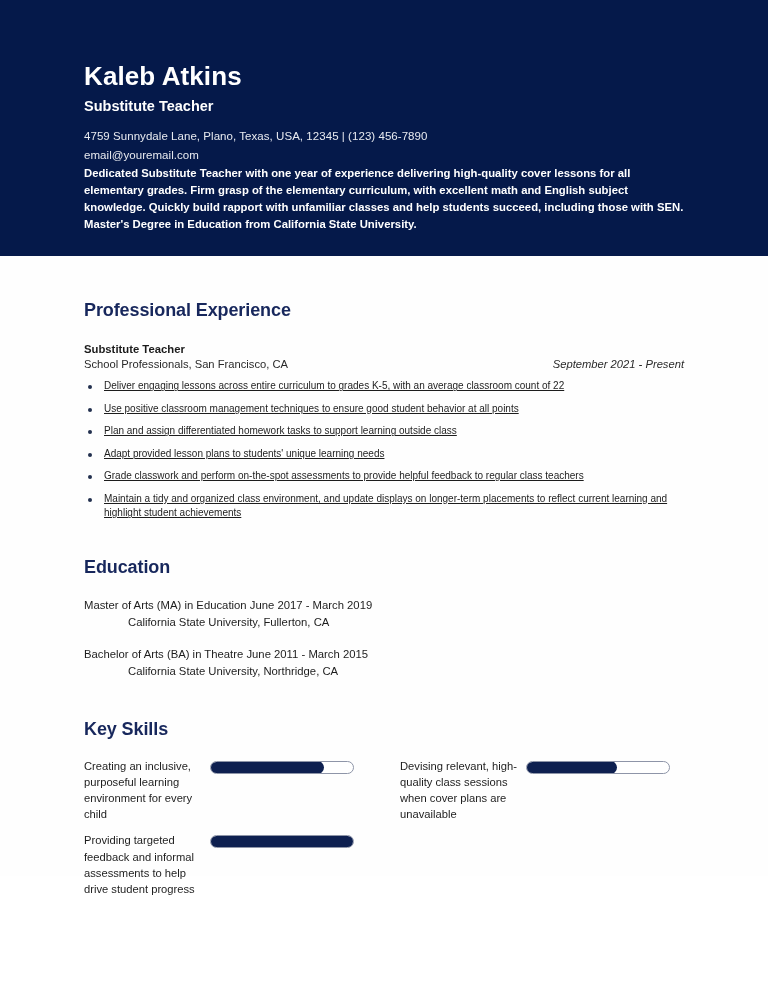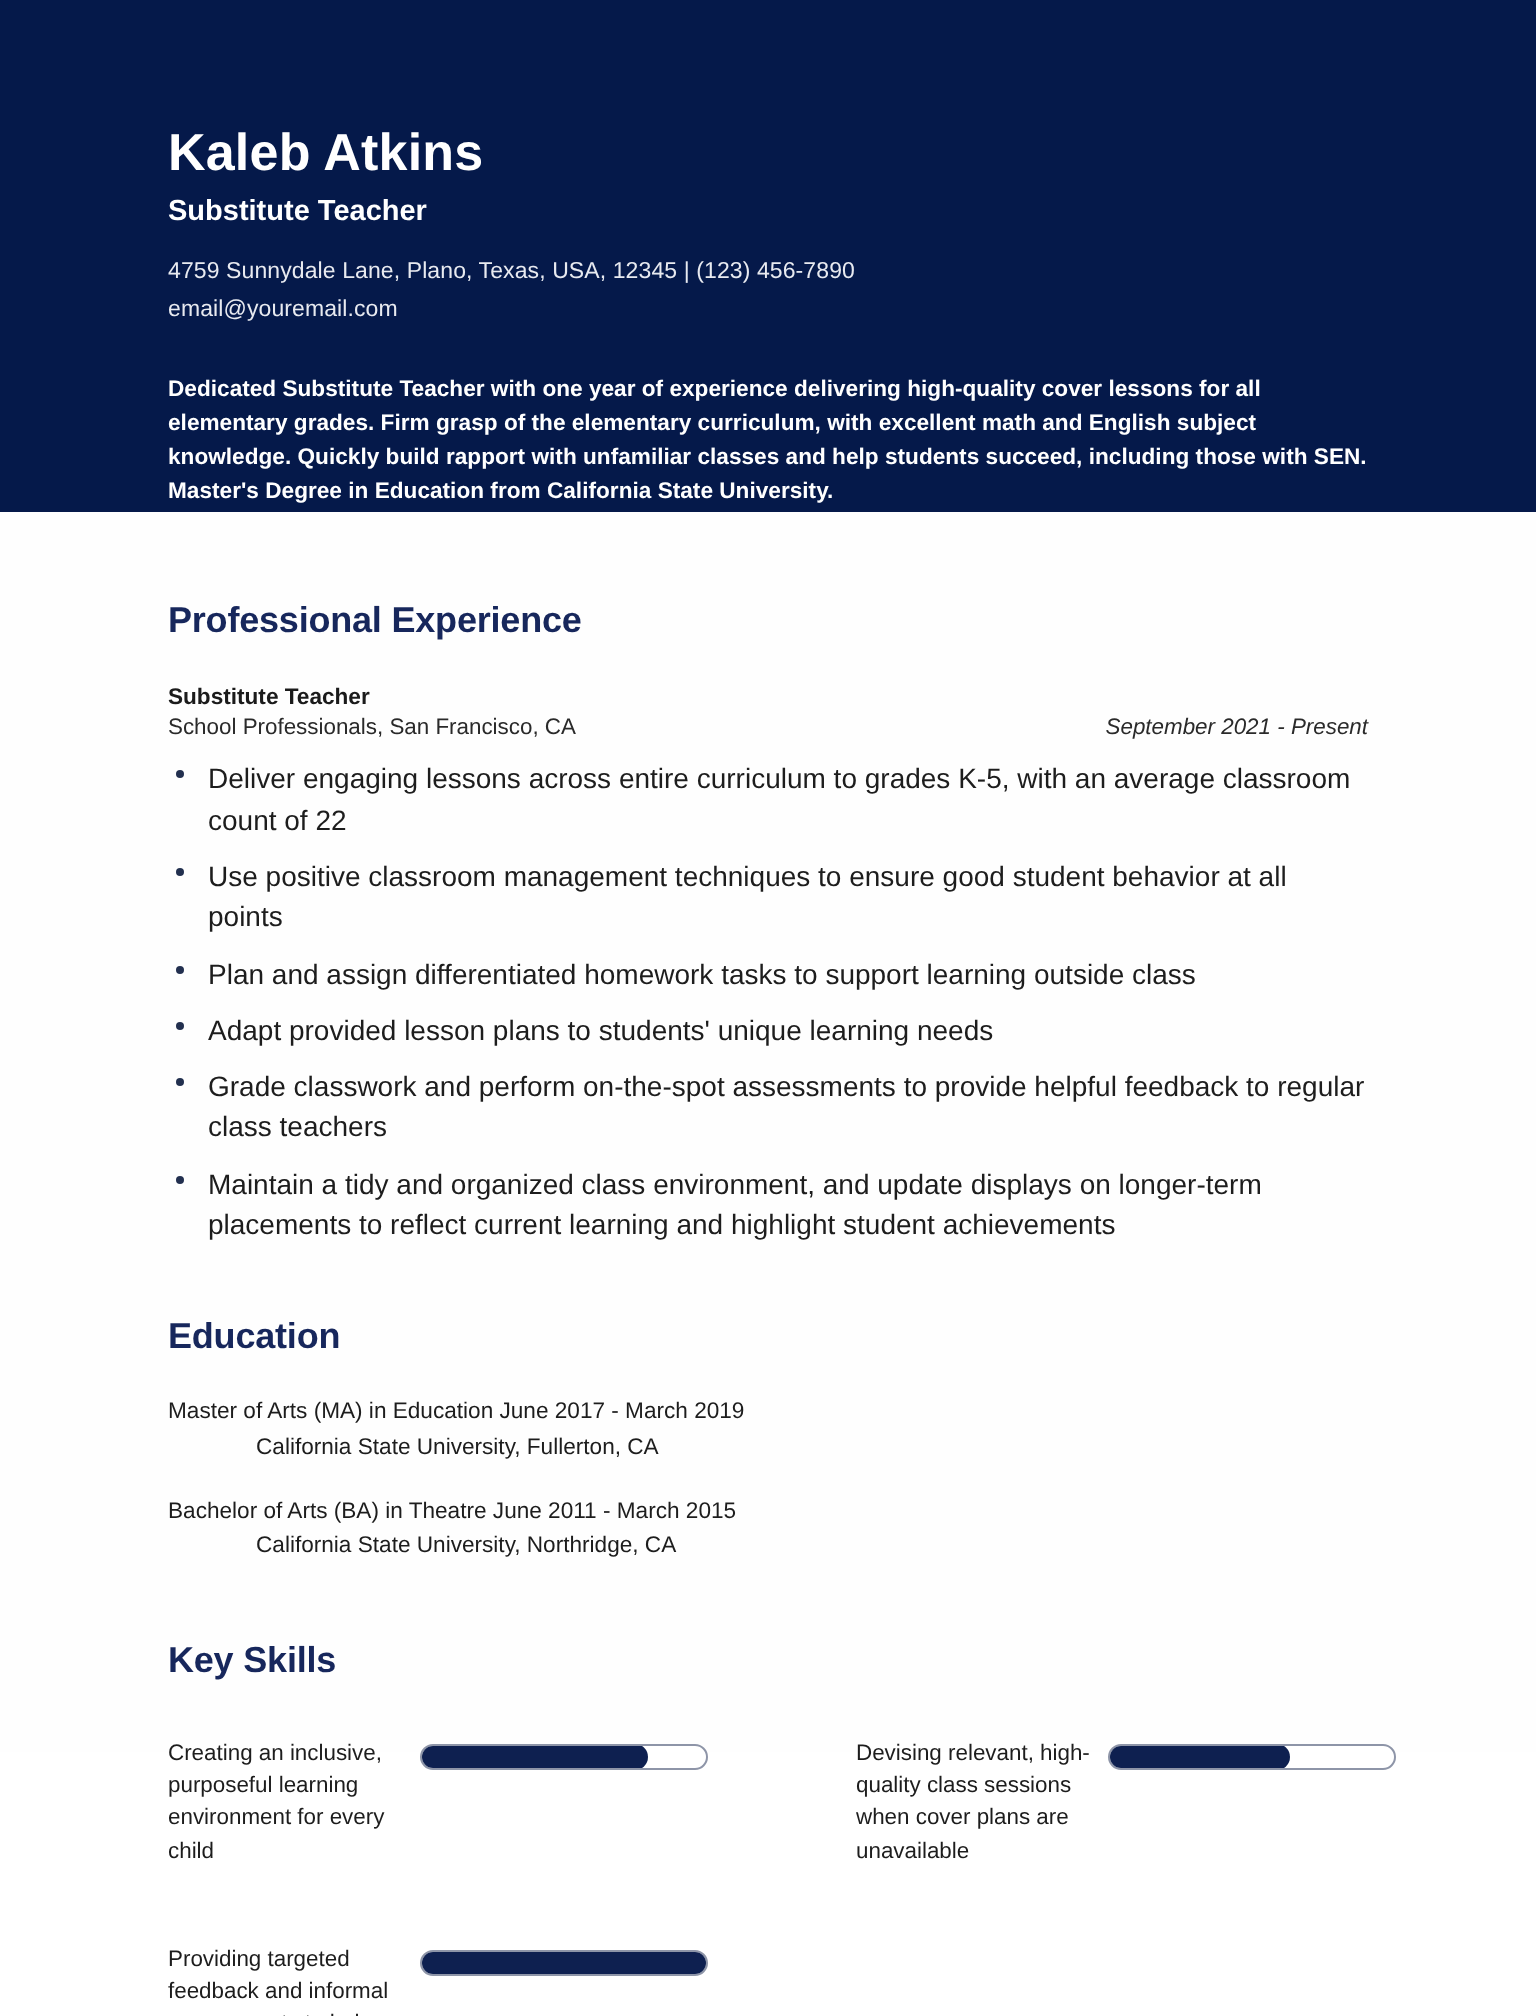"Dedicated Substitute Teacher with one" .summary-block { margin-top: 22px -> none }
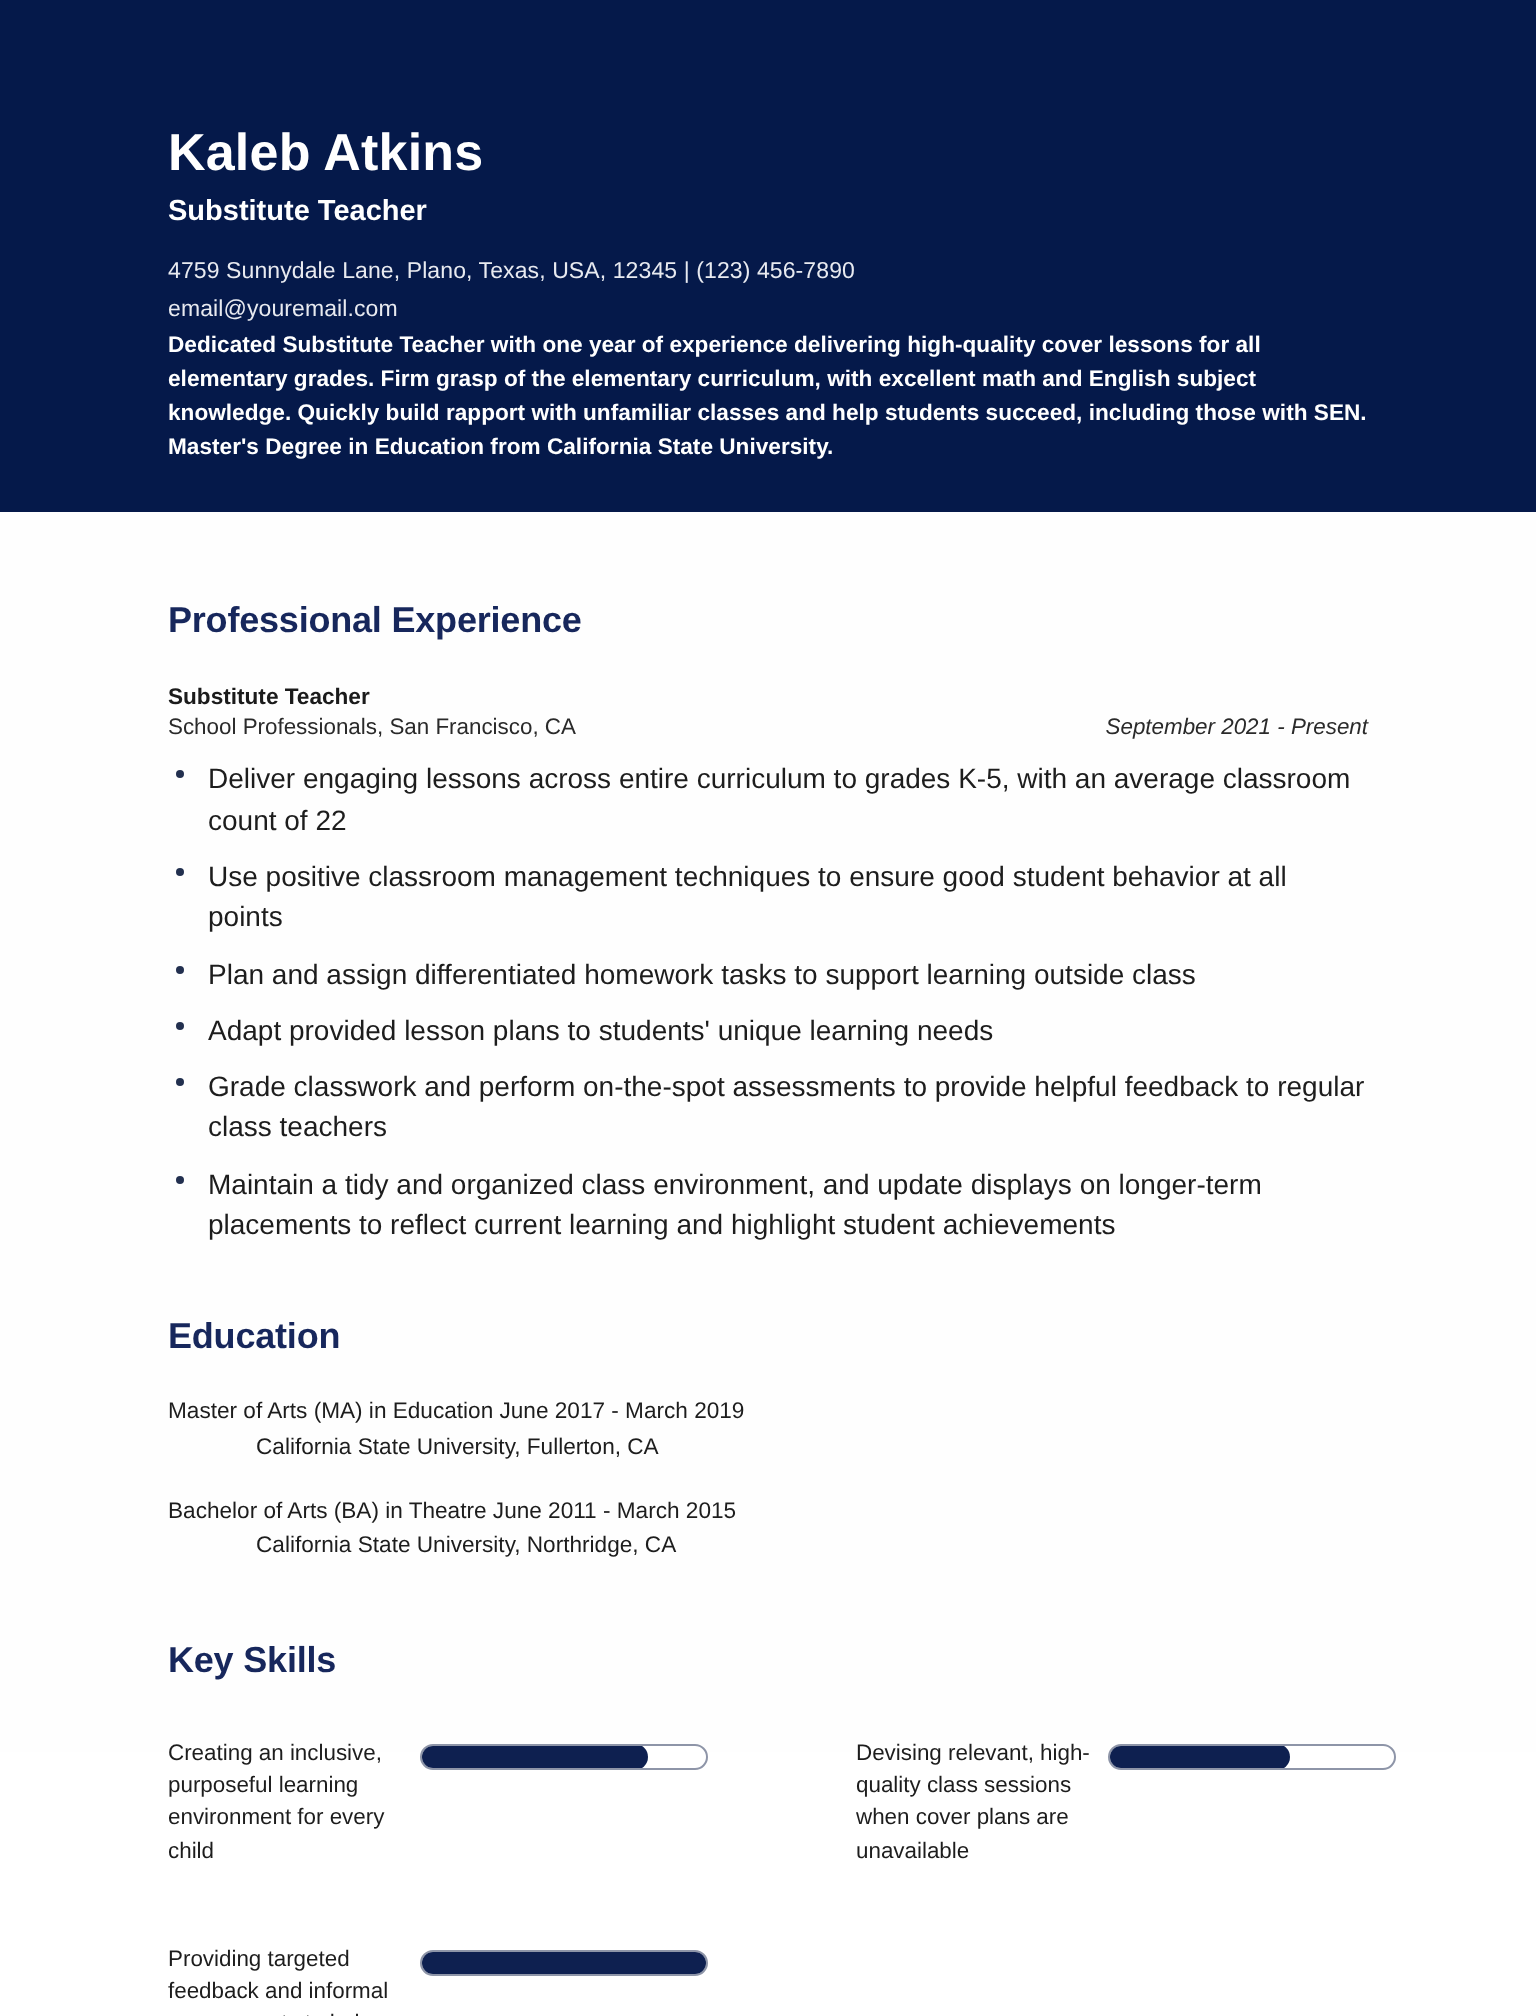"Deliver engaging lessons across entire" ul.duties li { font-size: 14px -> 10px; text-decoration: none -> underline }
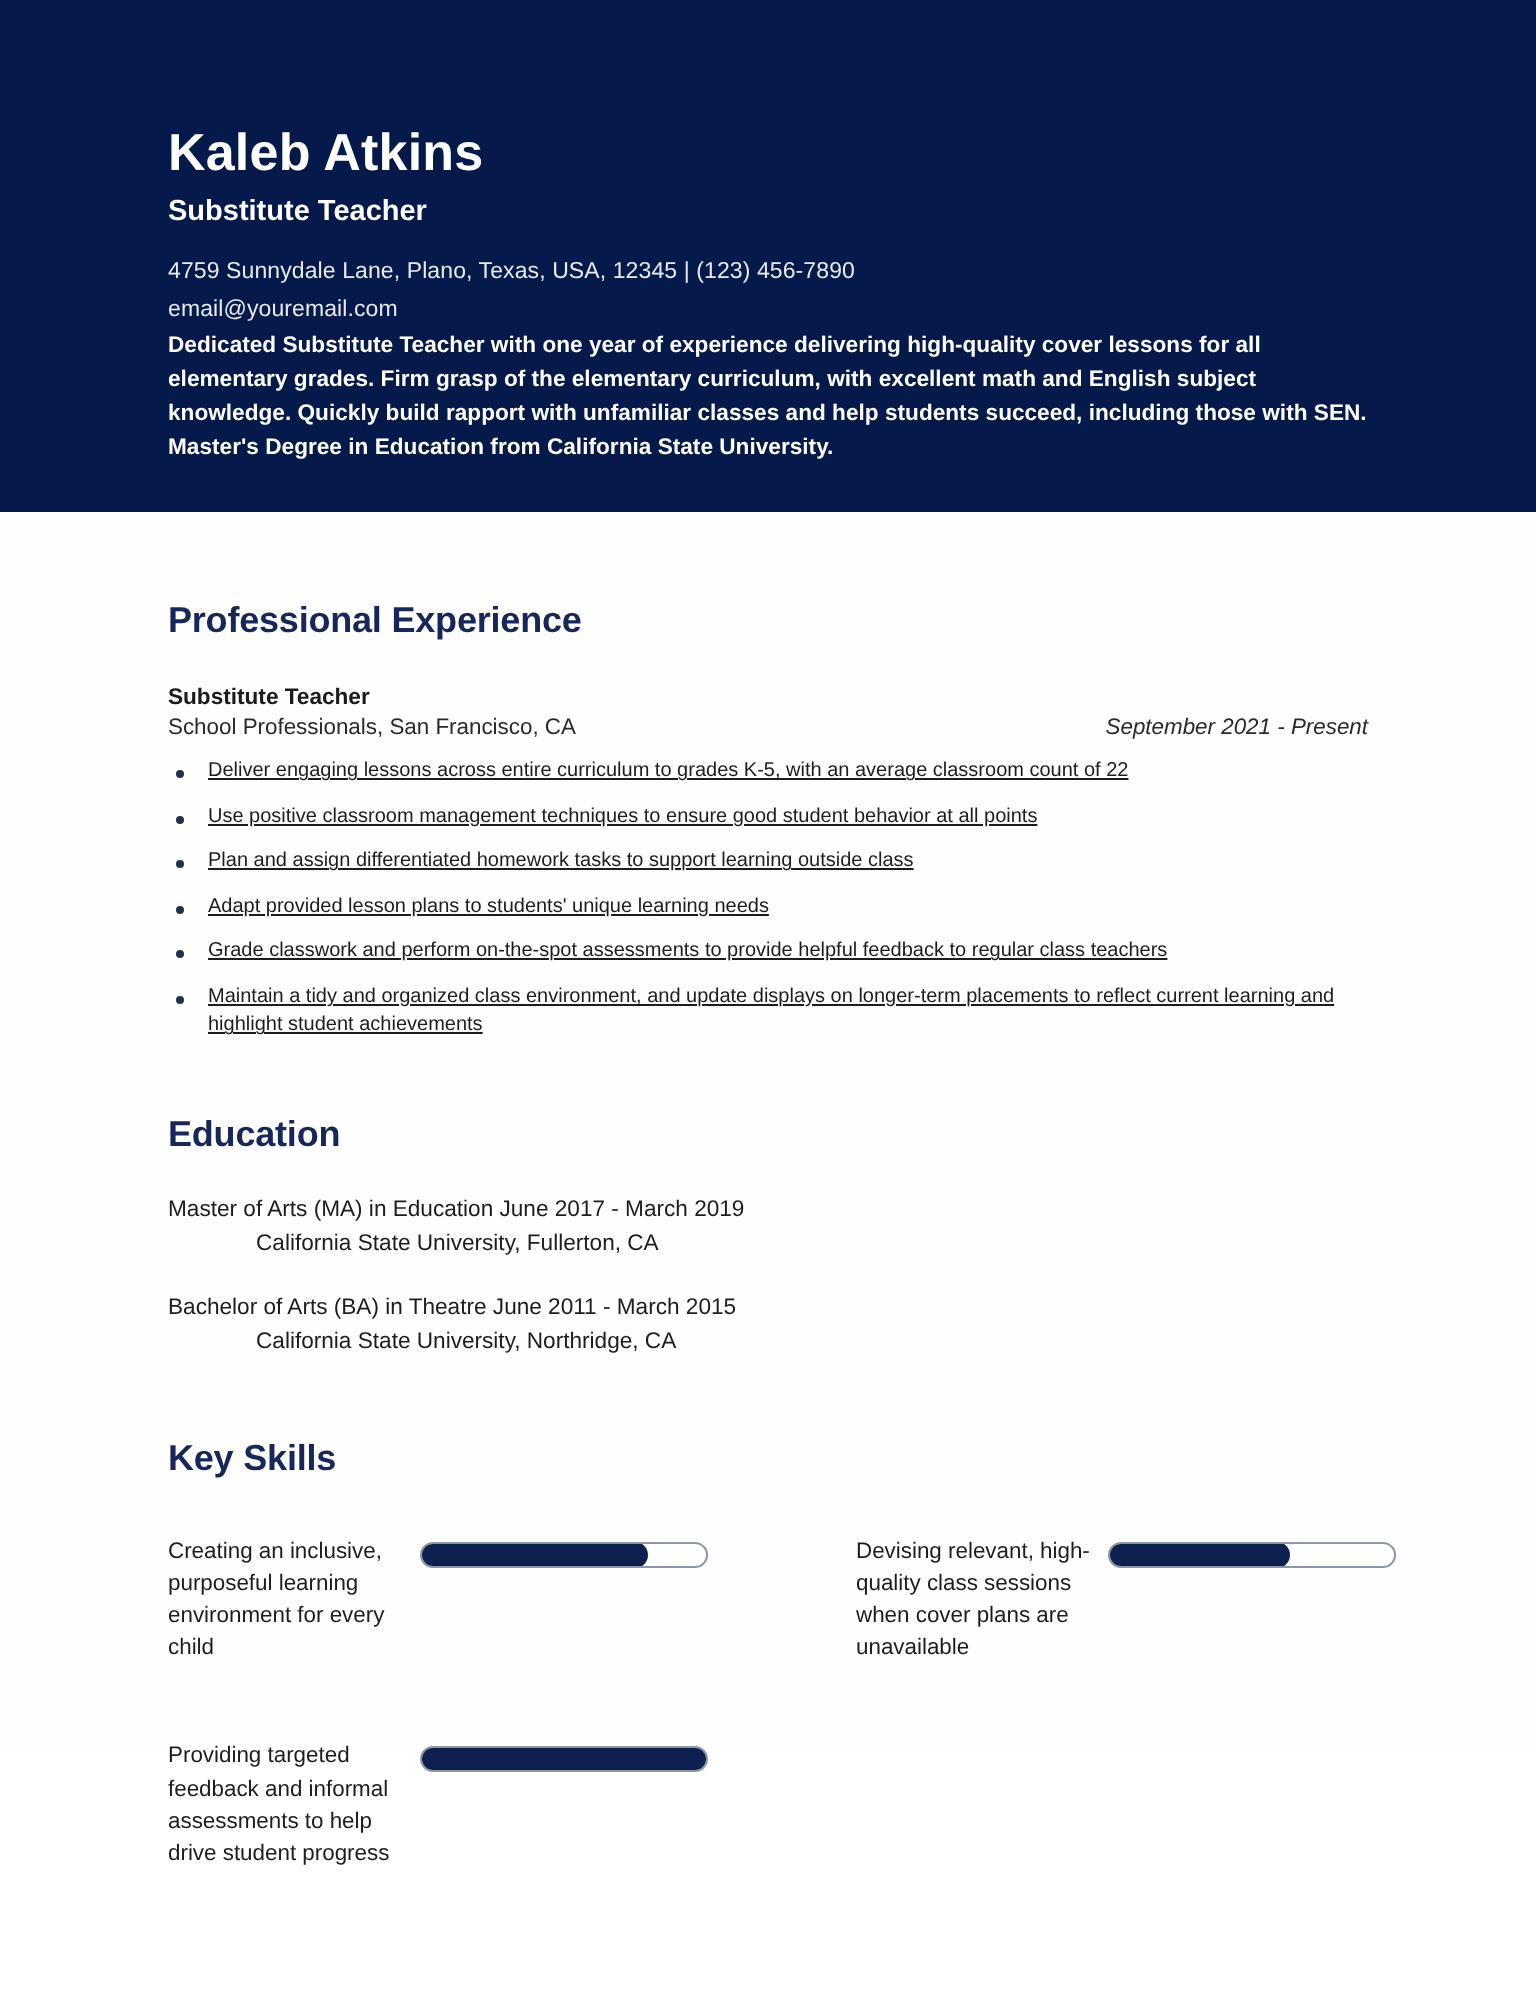"Creating an inclusive, purposeful" .skills-grid { gap: 28px -> none; margin-top: 28px -> 18px }
